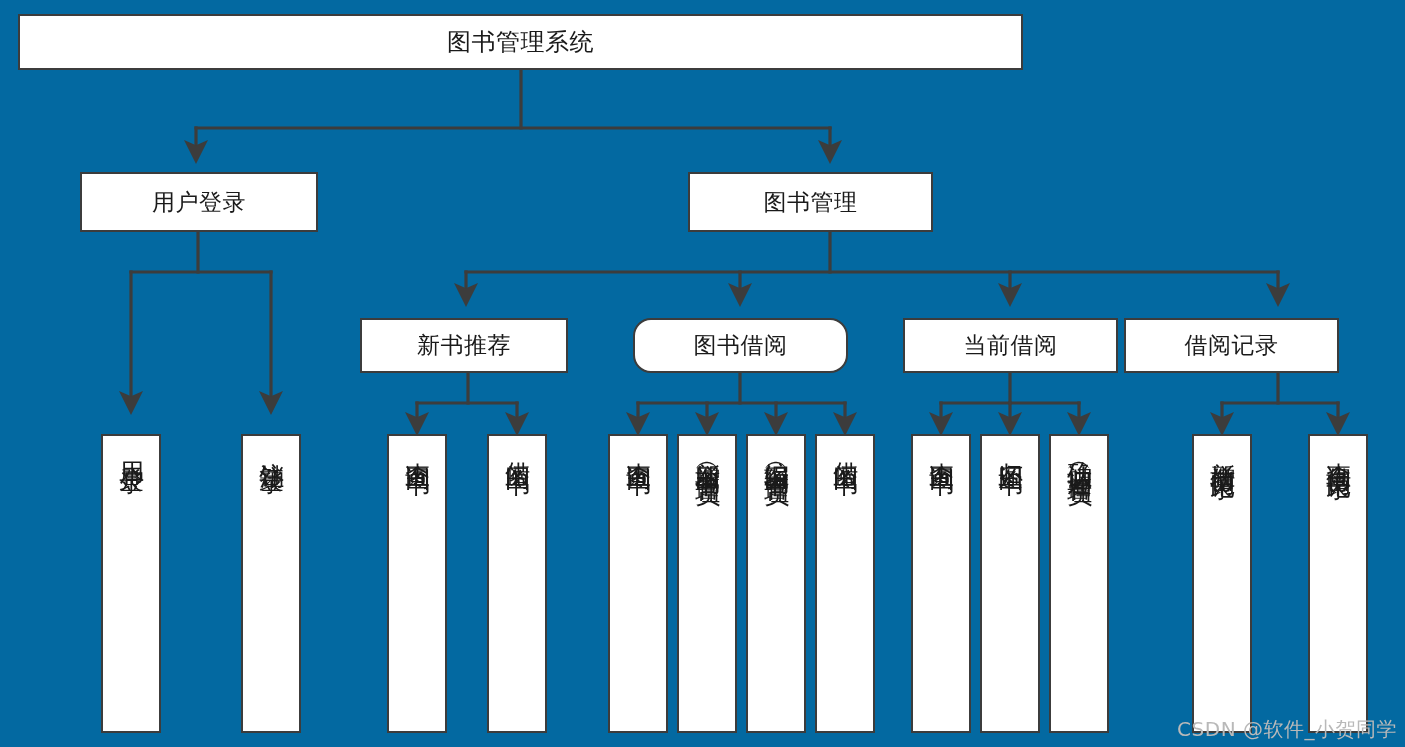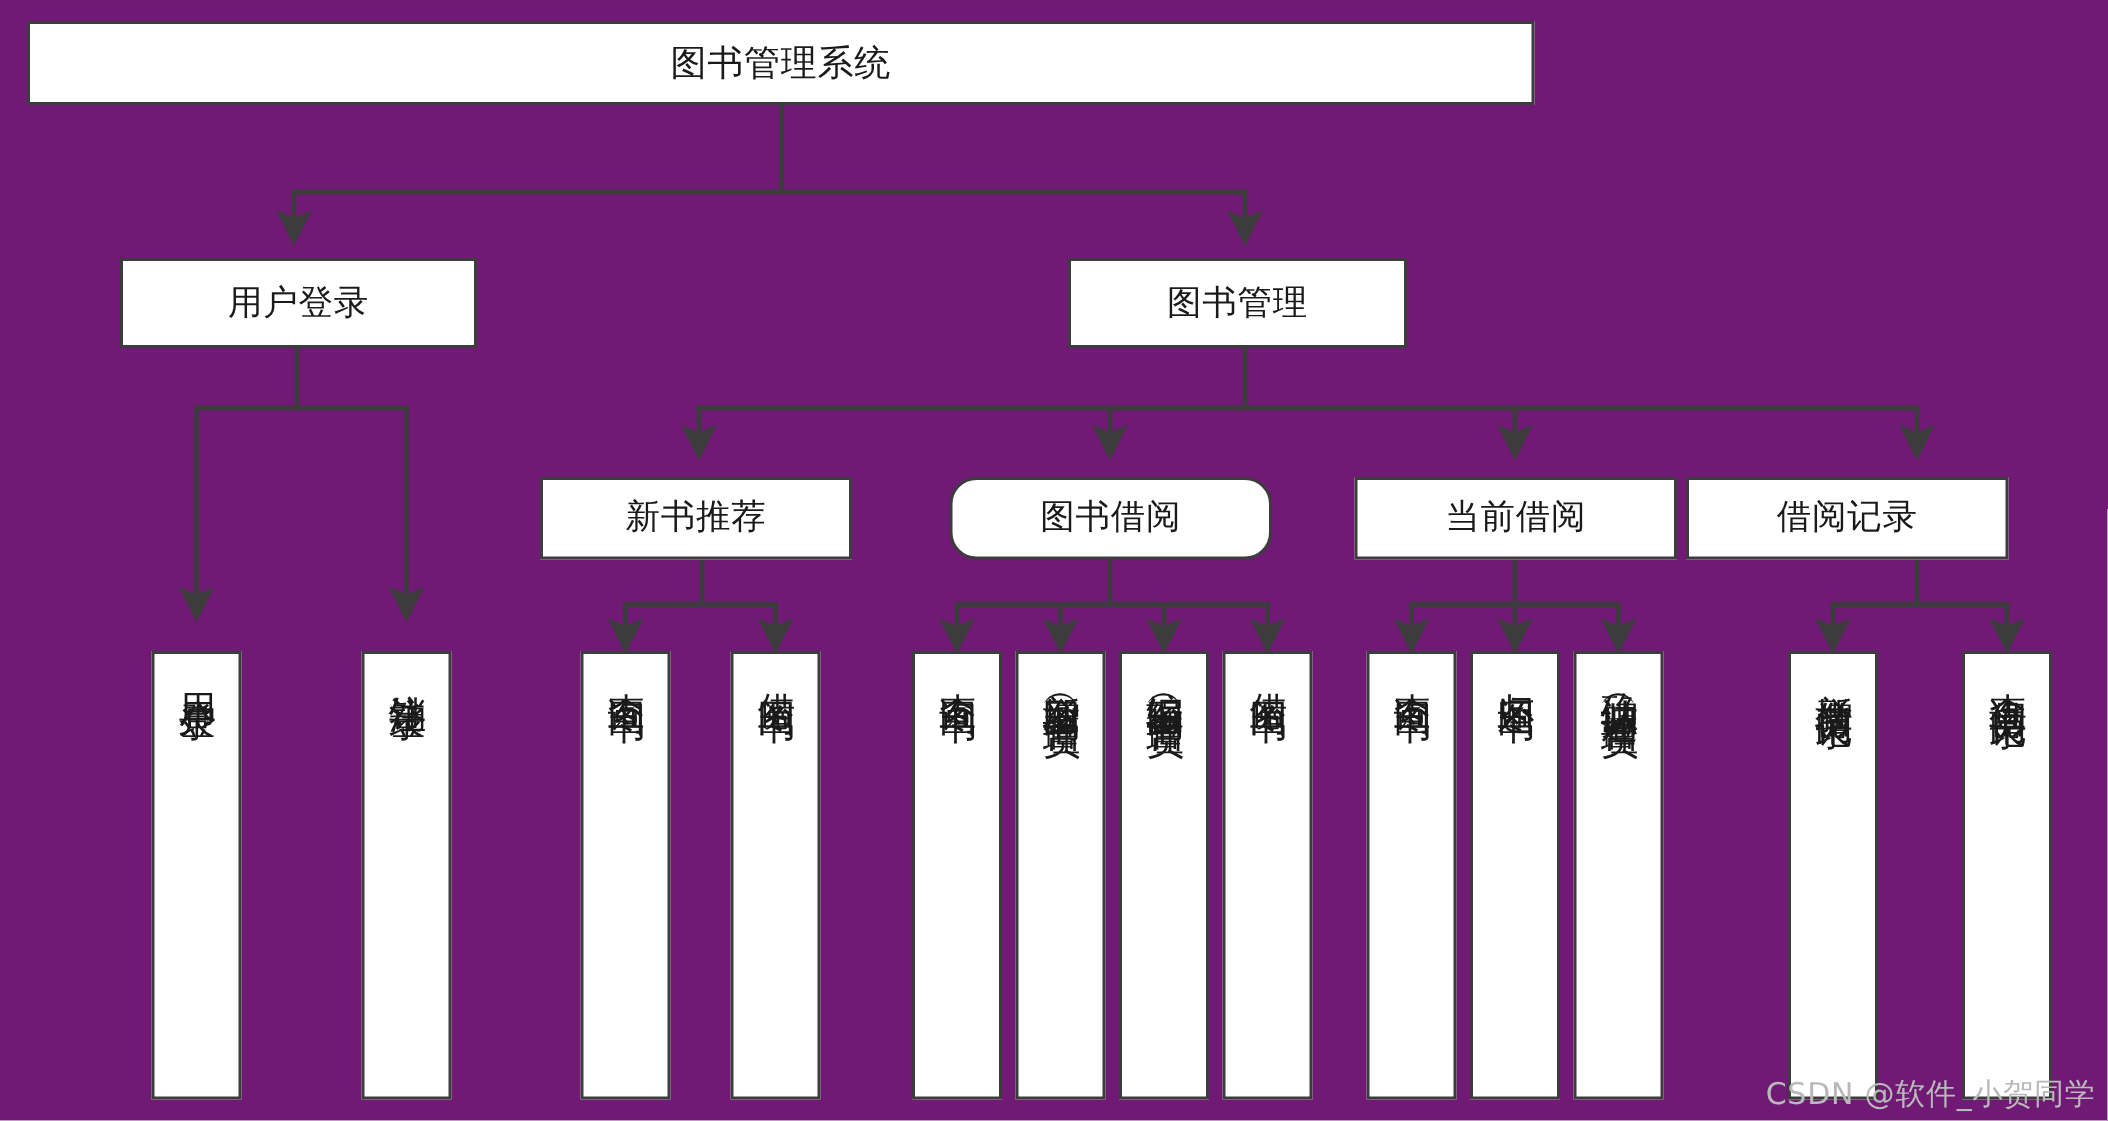"图书管理系统" #canvas { background: #701a75 -> #0369a1 }
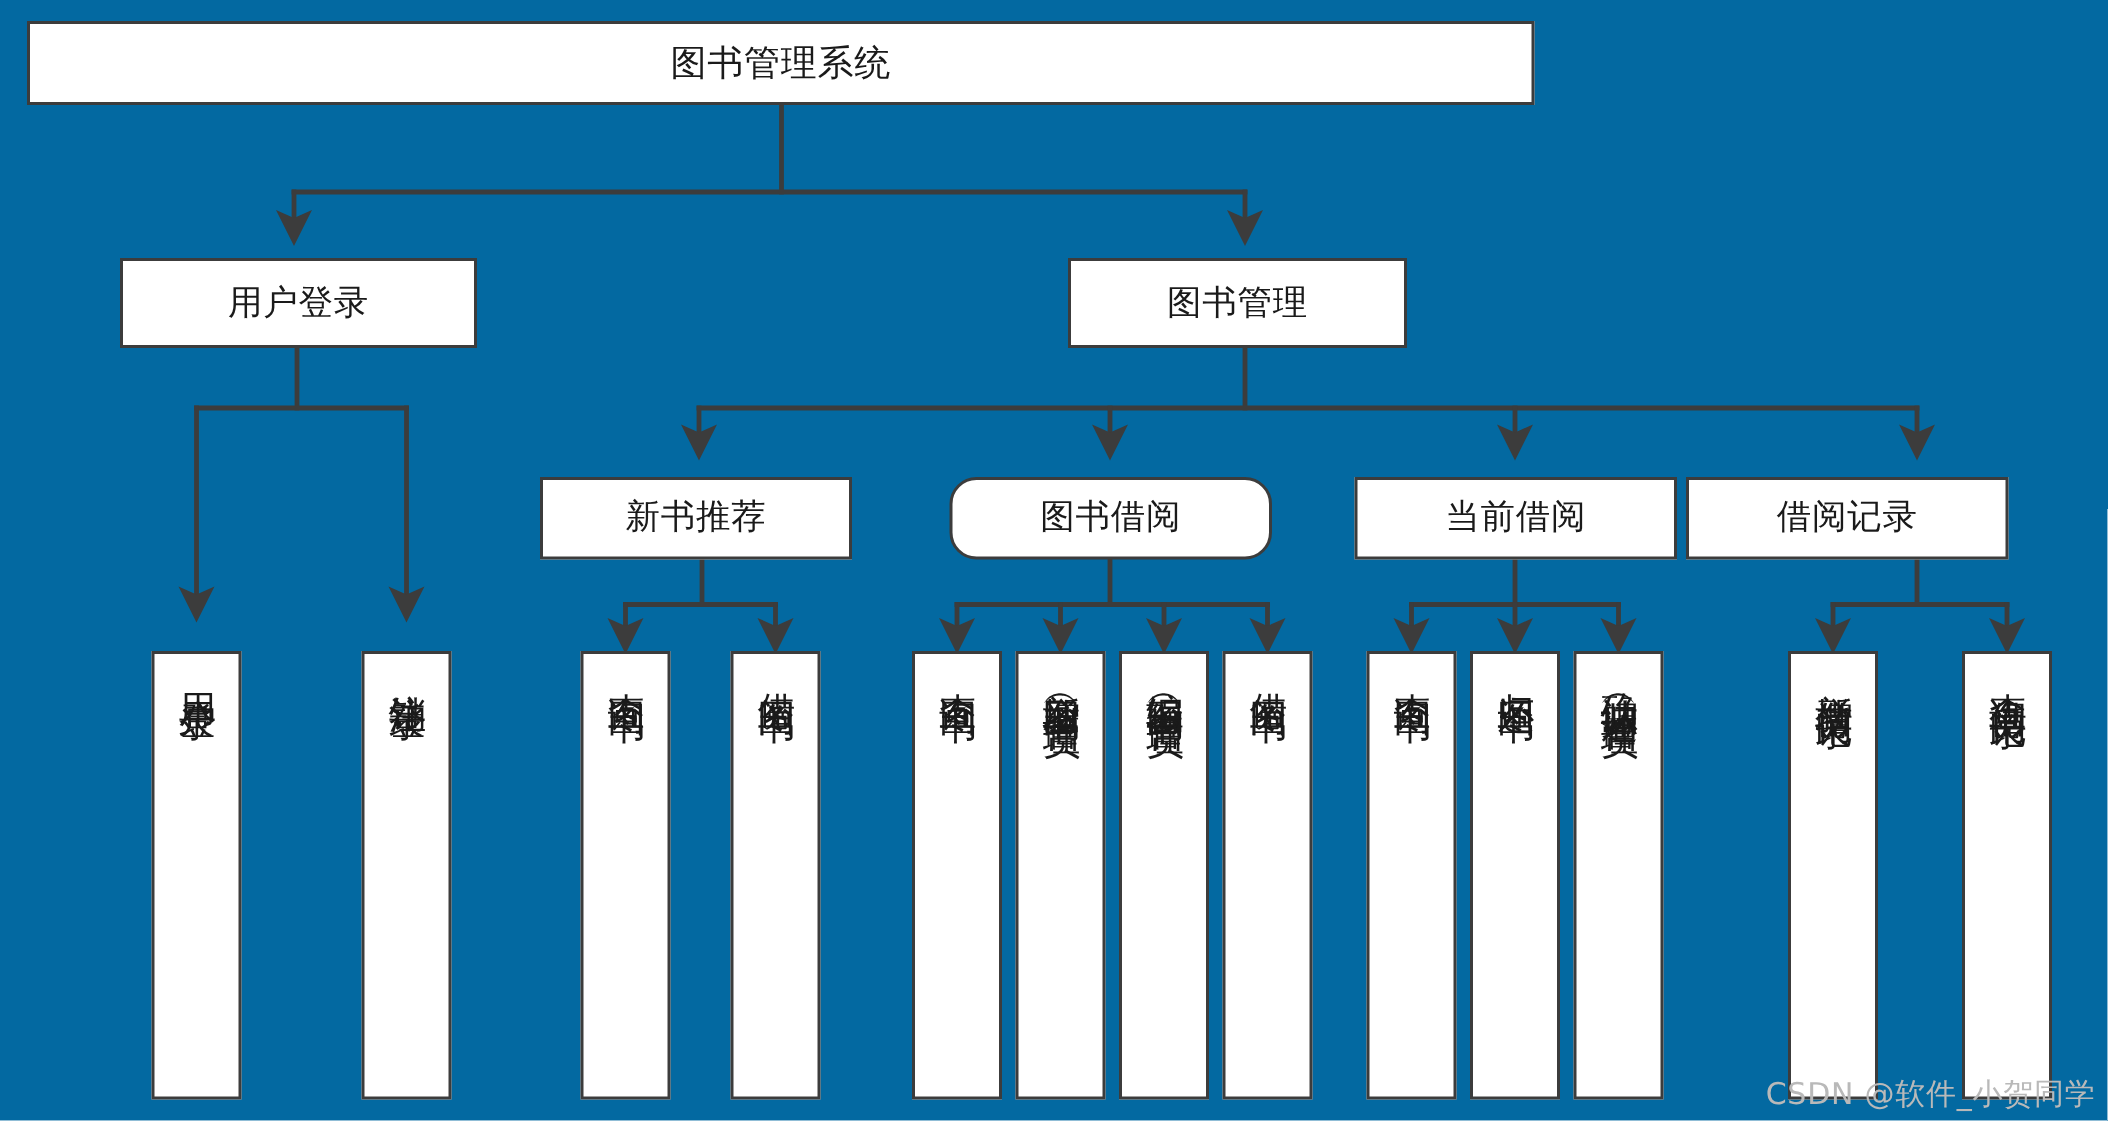"图书管理" div.node { left: 712px -> 688px; width: 226px -> 245px }
